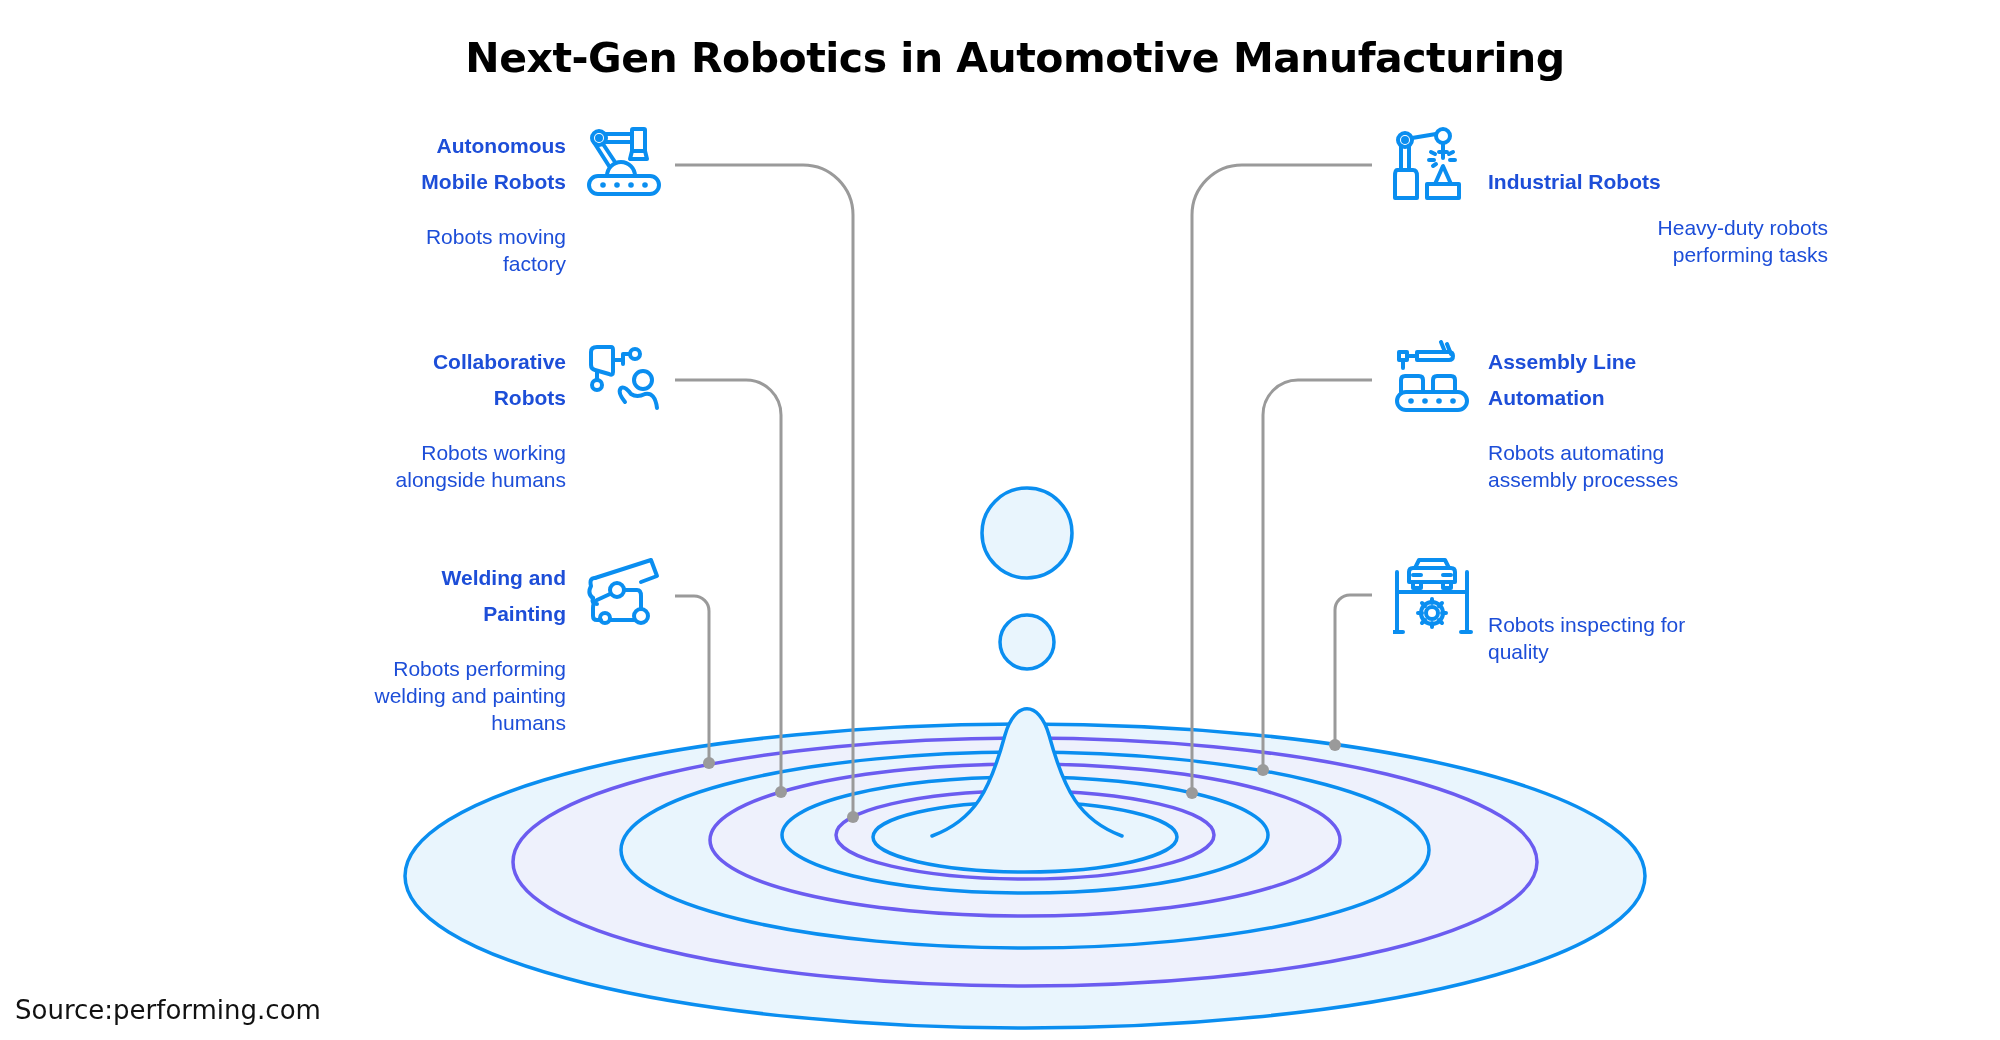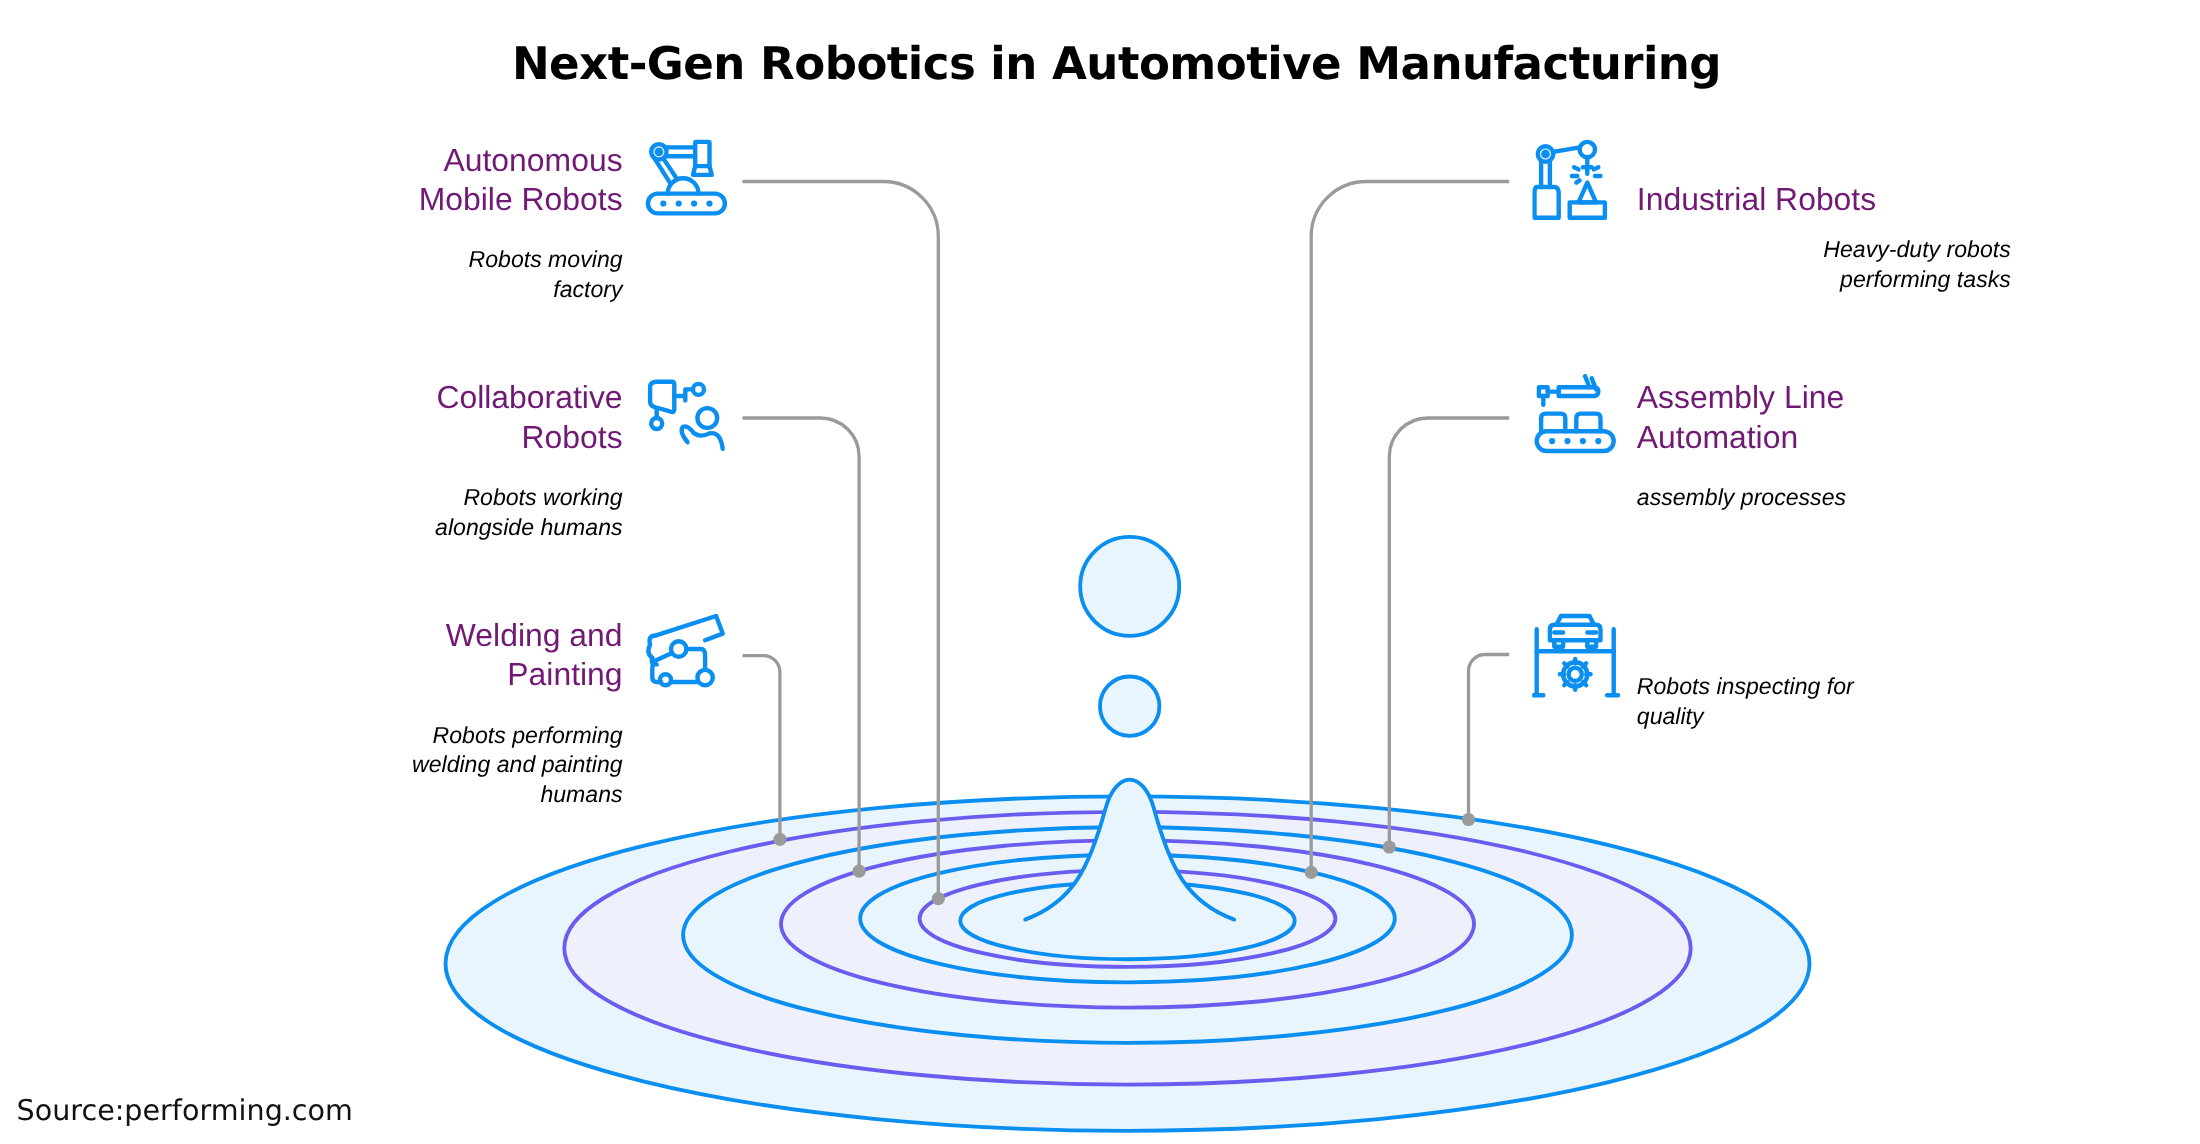"Autonomous" .item-title { color: #701a75 -> #1d4ed8; font-size: 29px -> 21px; font-weight: none -> bold }
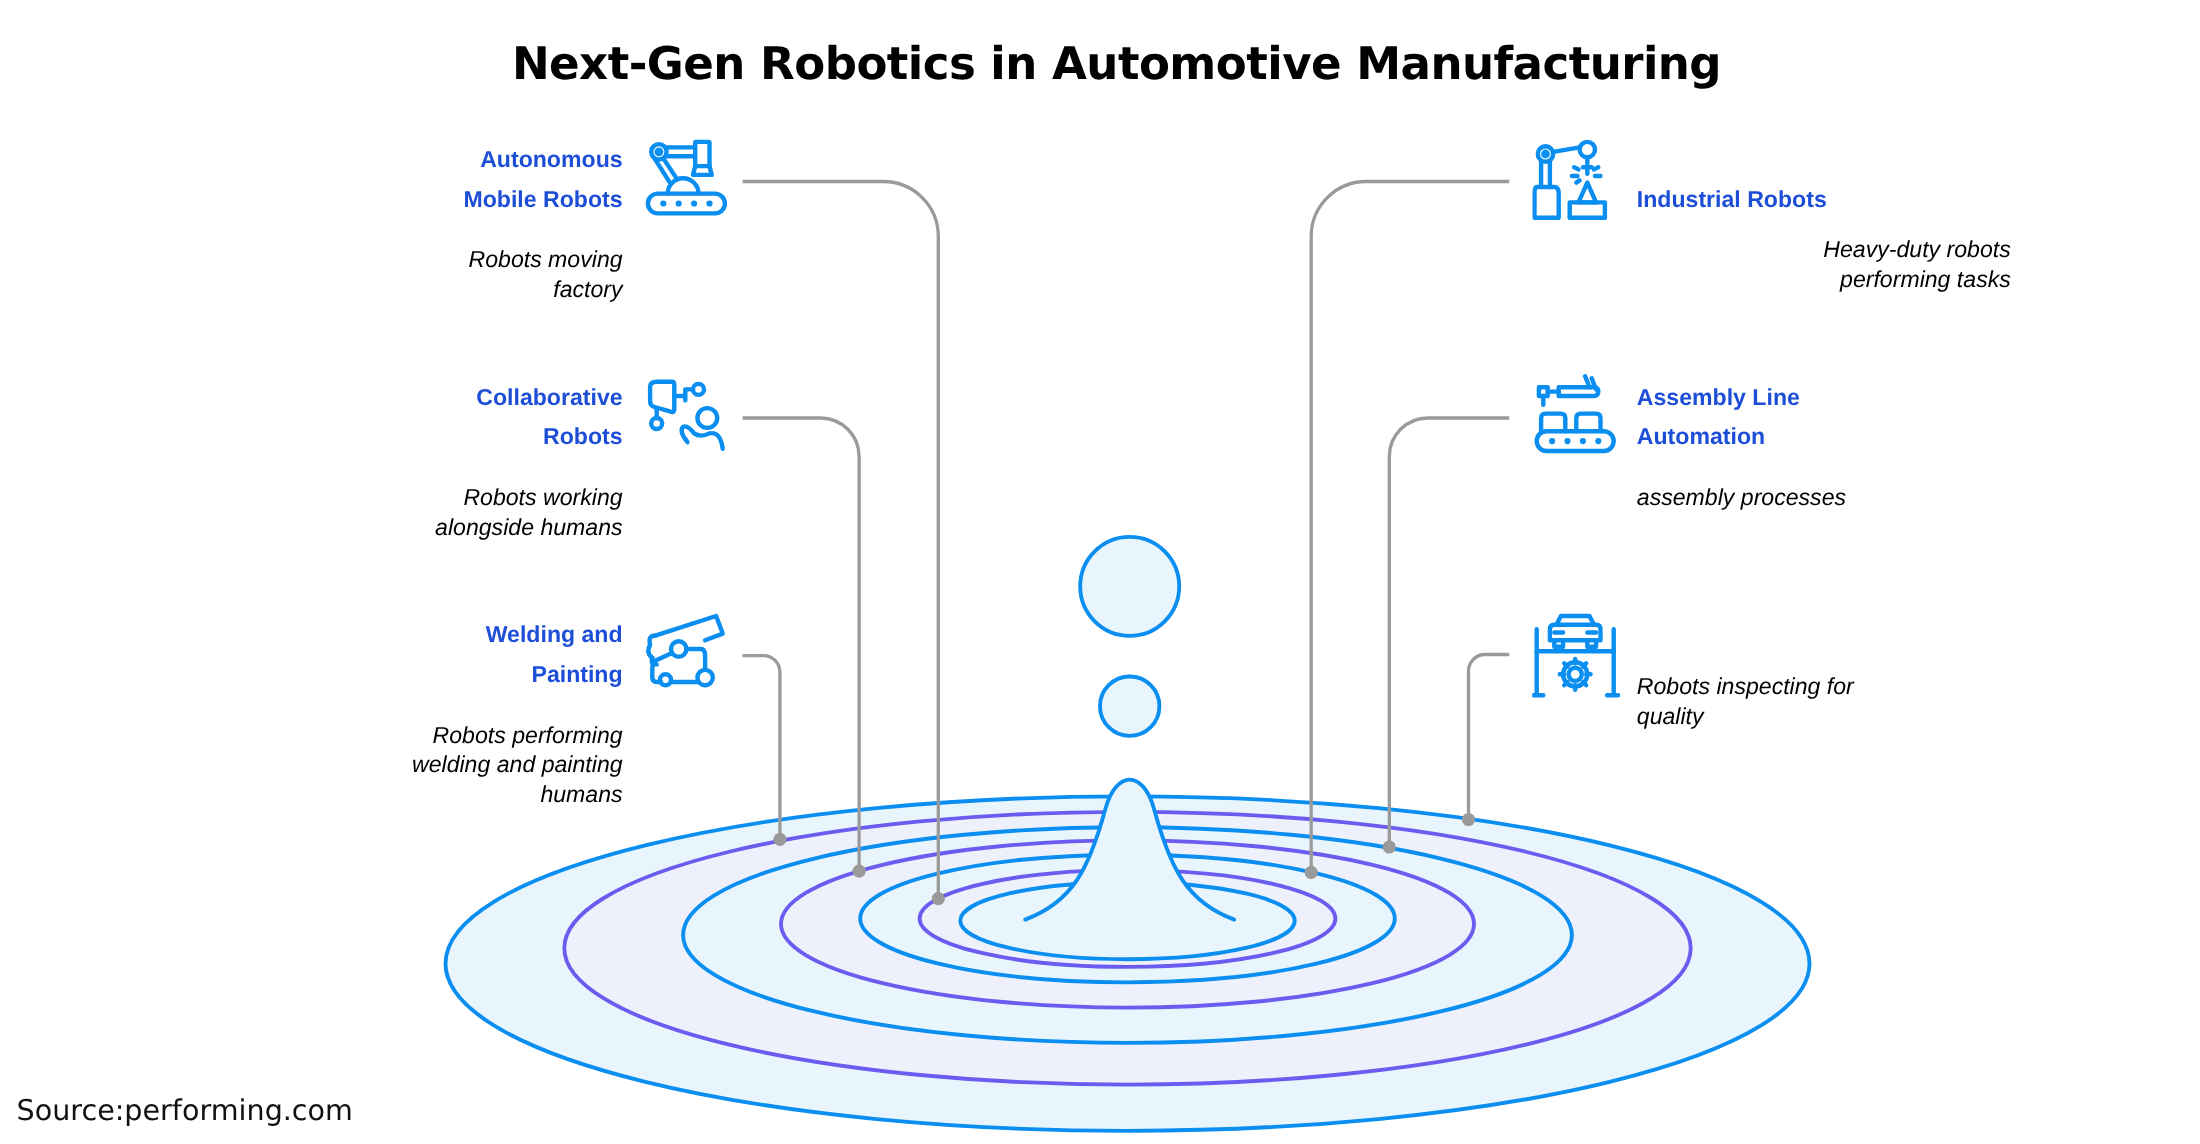"Robots moving" .item-desc { color: #000000 -> #1d4ed8; font-style: italic -> none }
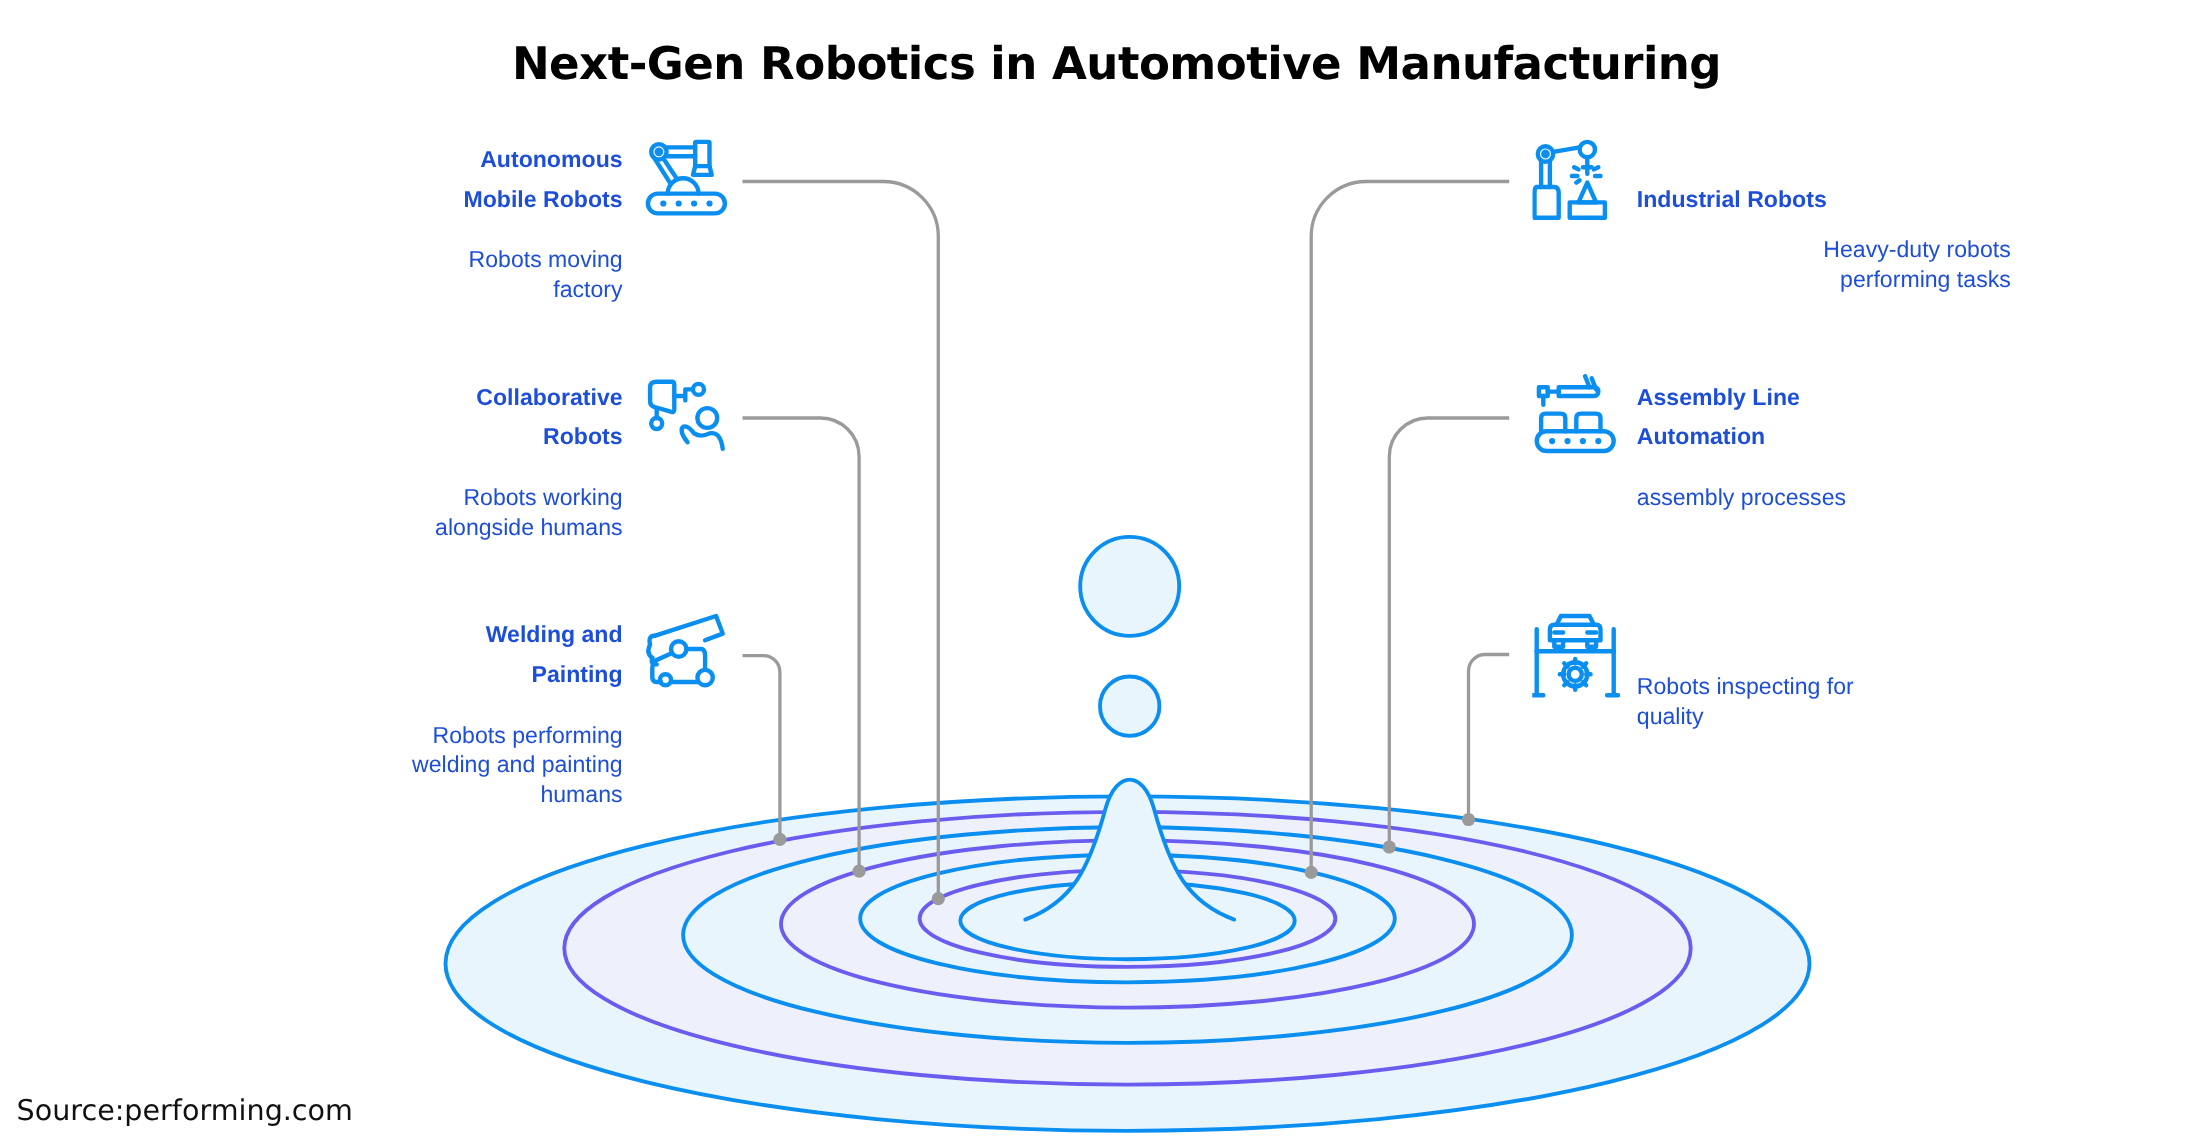"Robots automating" div { html: none -> <div>Robots automating</div> }
